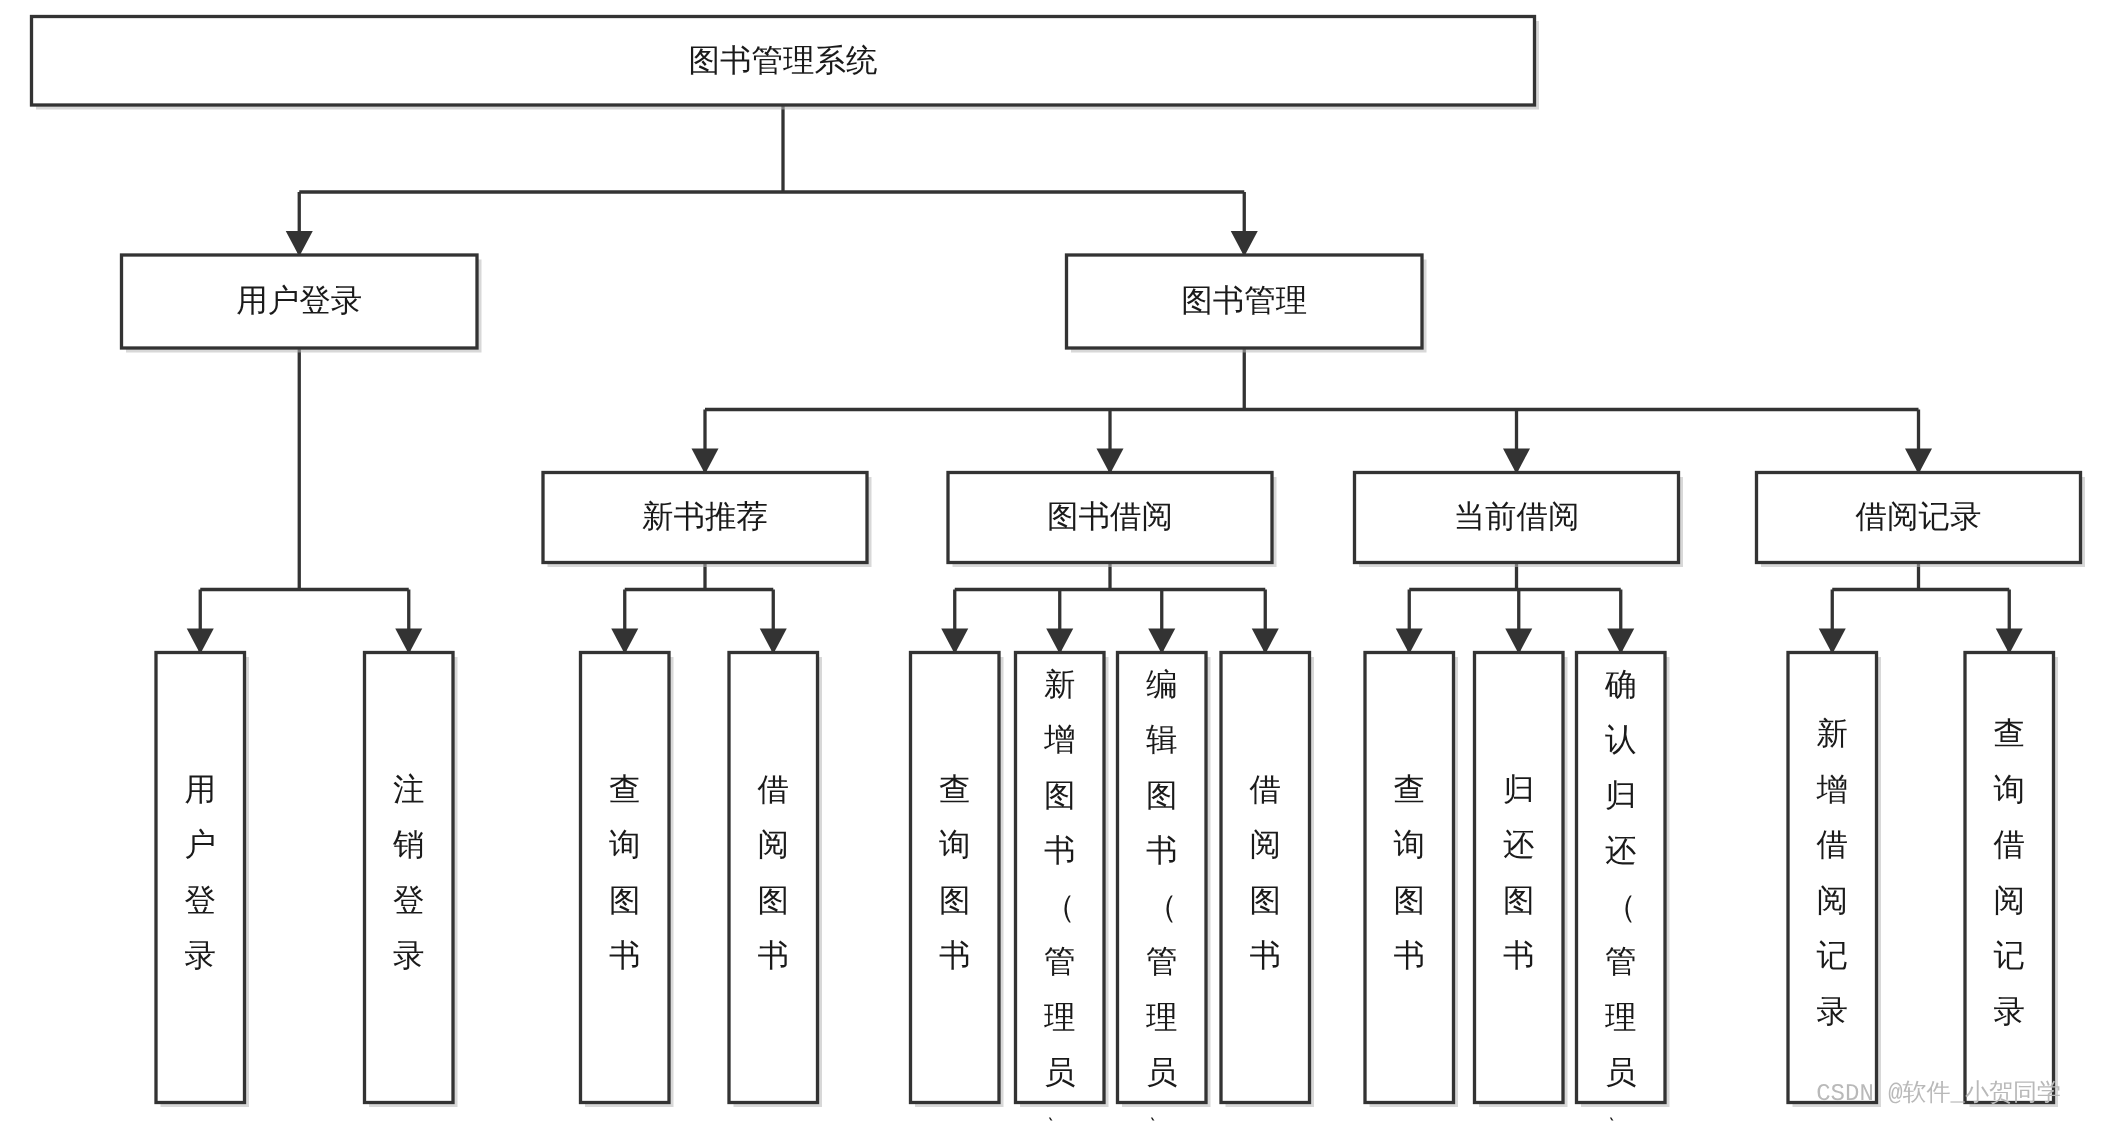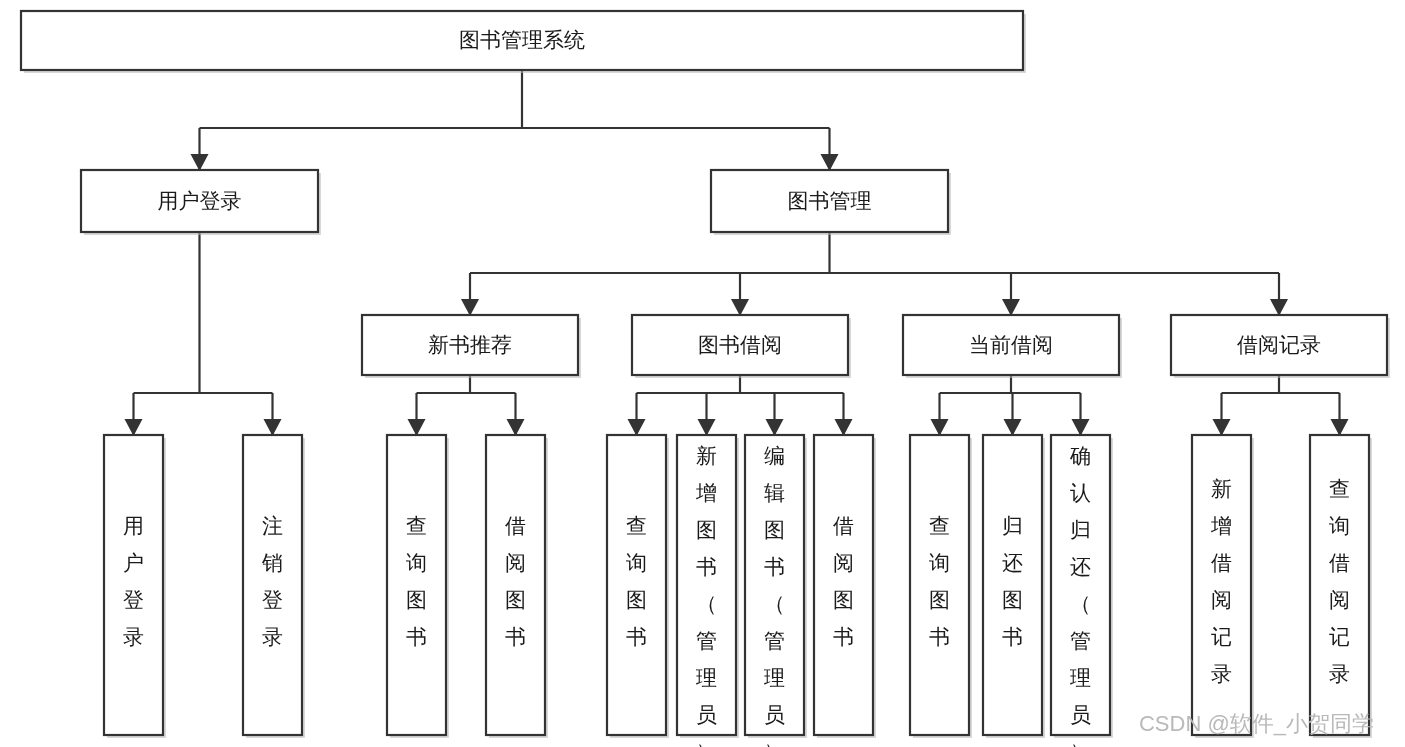"CSDN @软件_小贺同学" .watermark-text { font-family: Liberation Sans, sans-serif -> Liberation Mono, monospace; font-size: 22px -> 16px }
